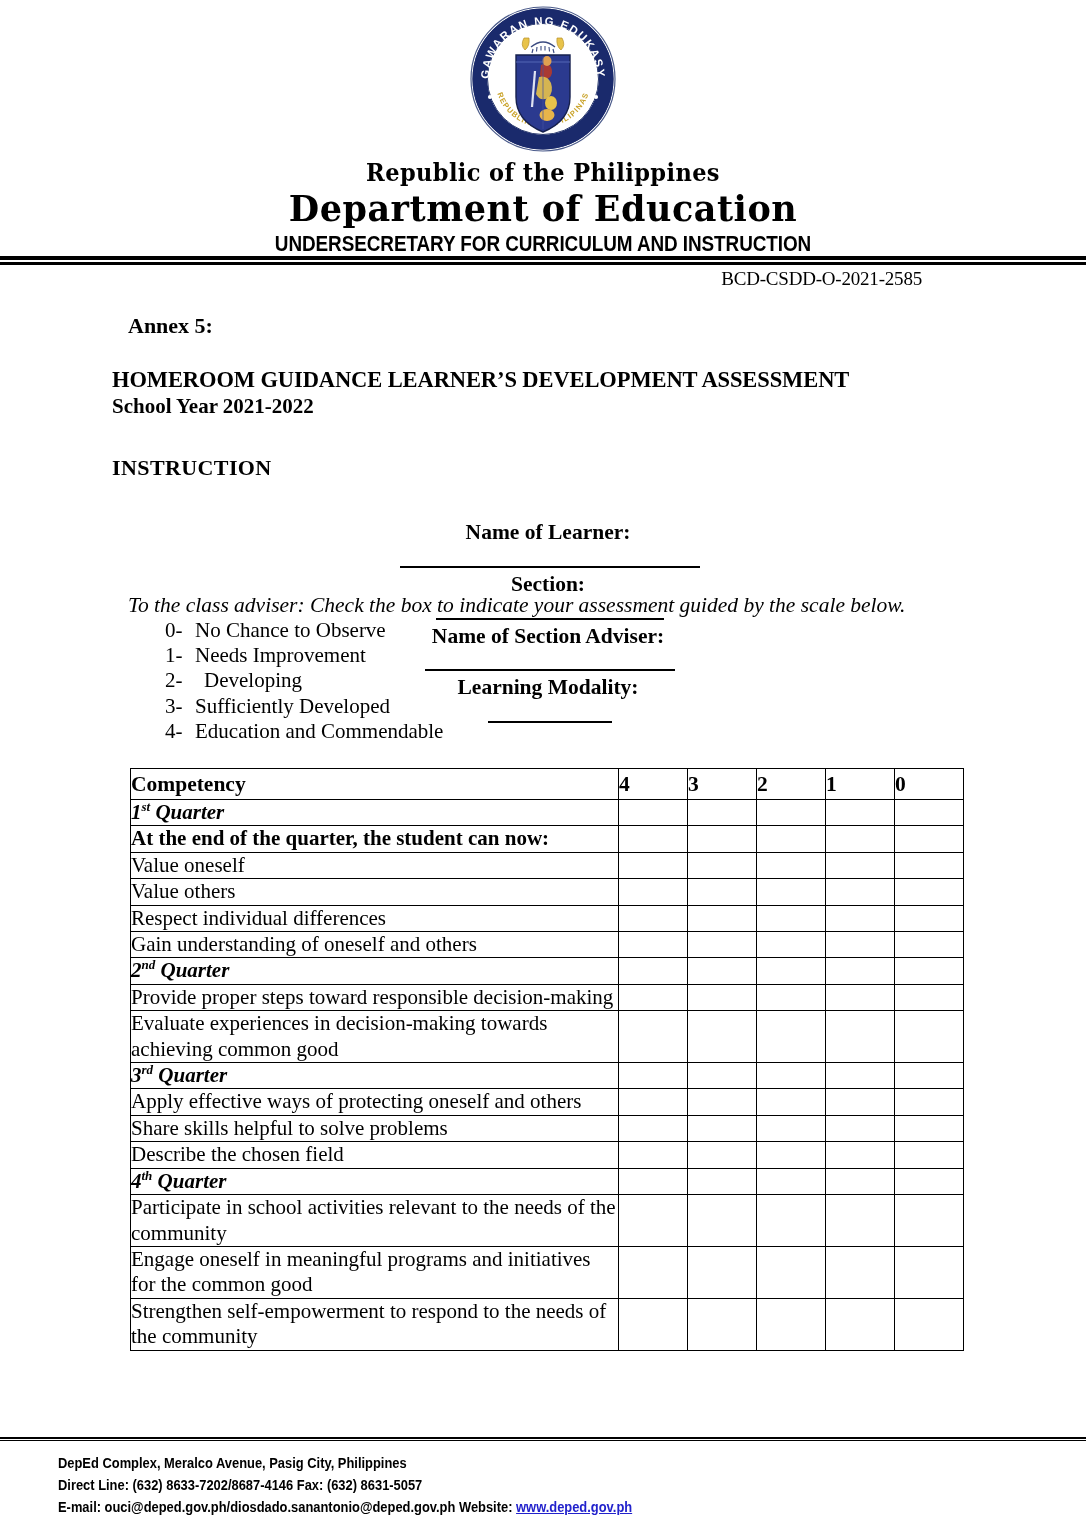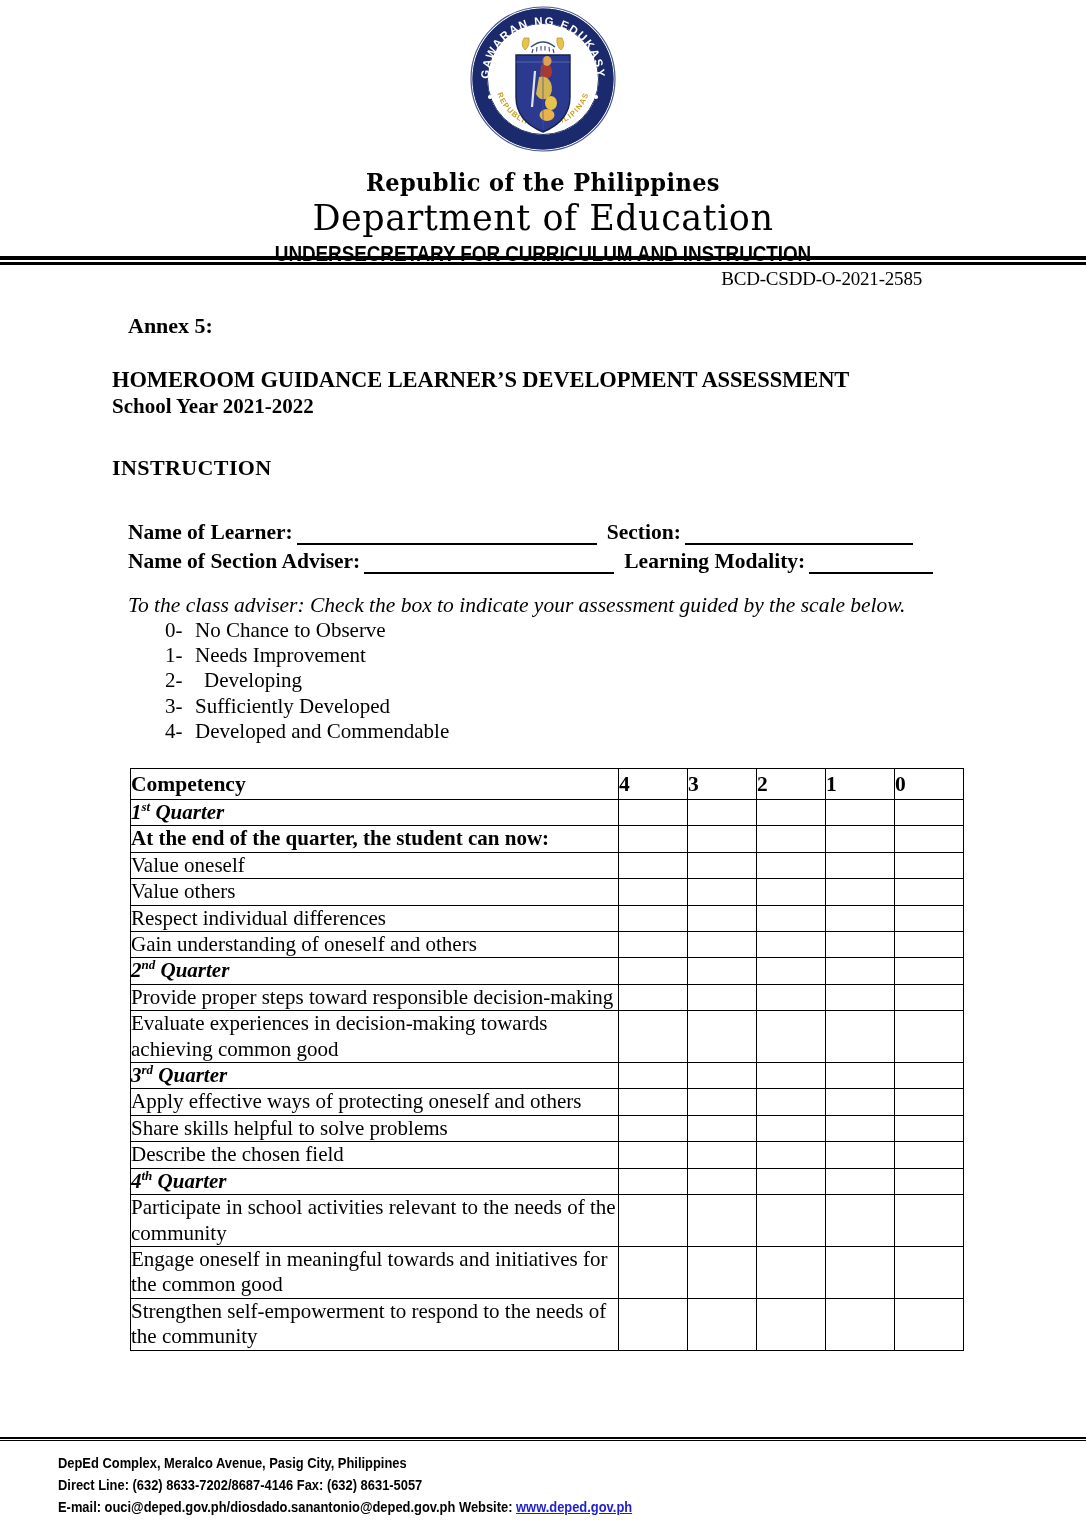"Republic of the Philippines" .lh-republic { margin-top: 18px -> 8px }
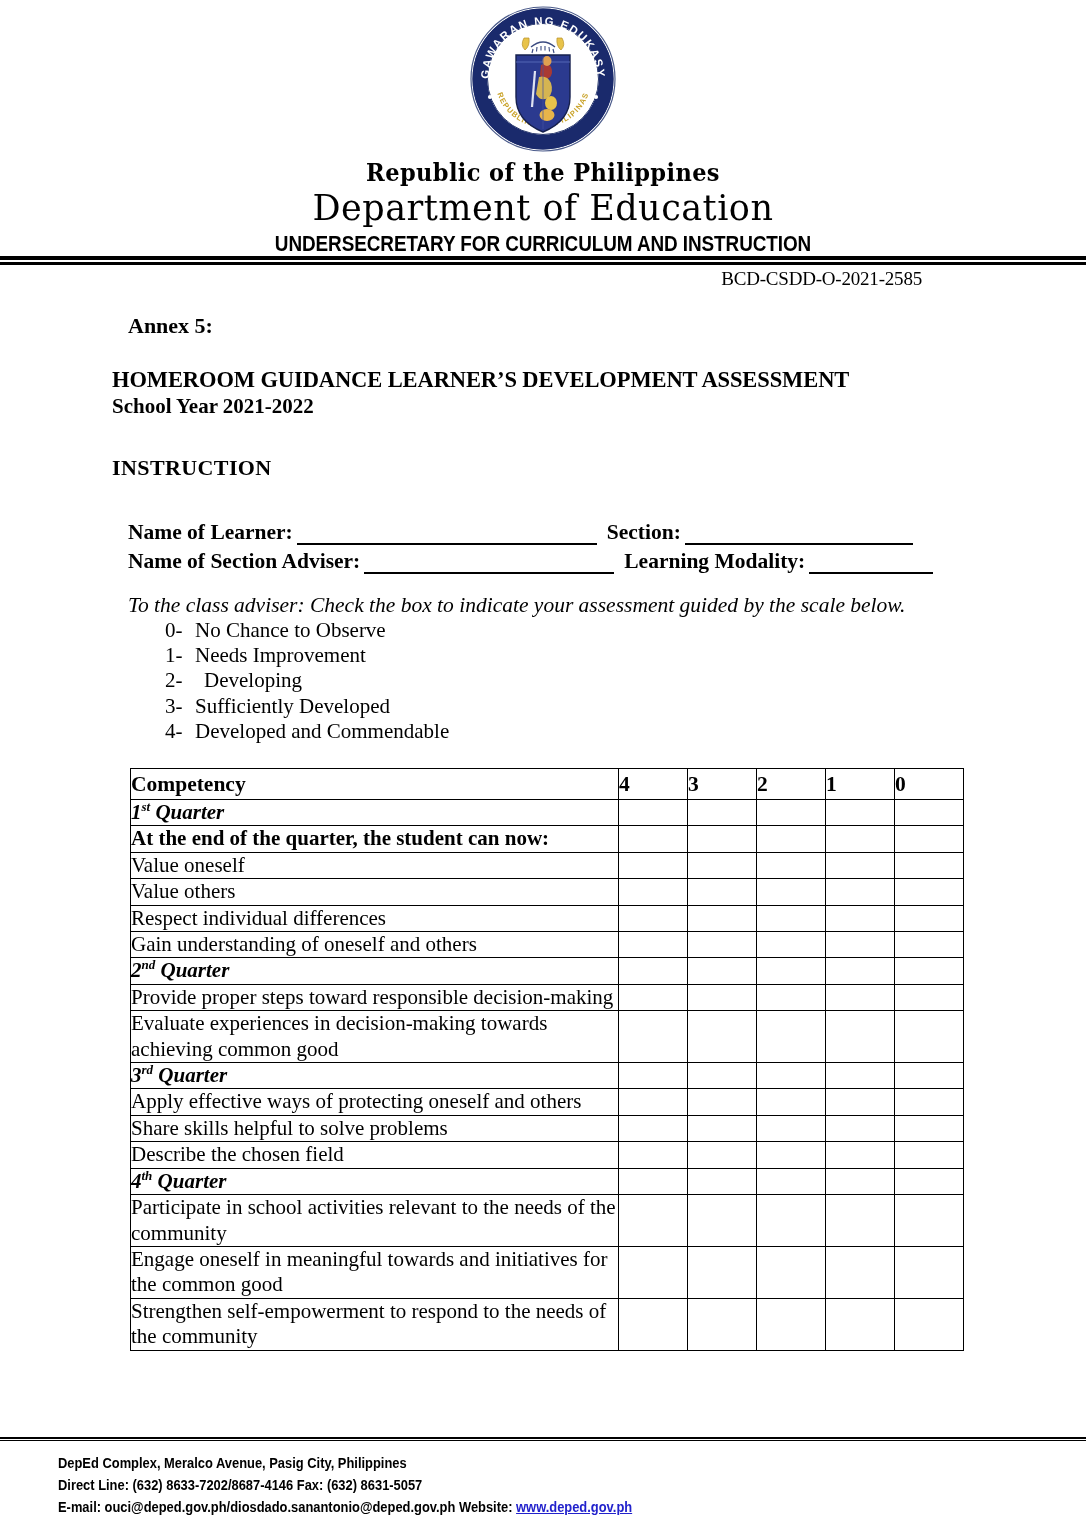"Department of Education" .lh-dept { font-weight: normal -> bold }
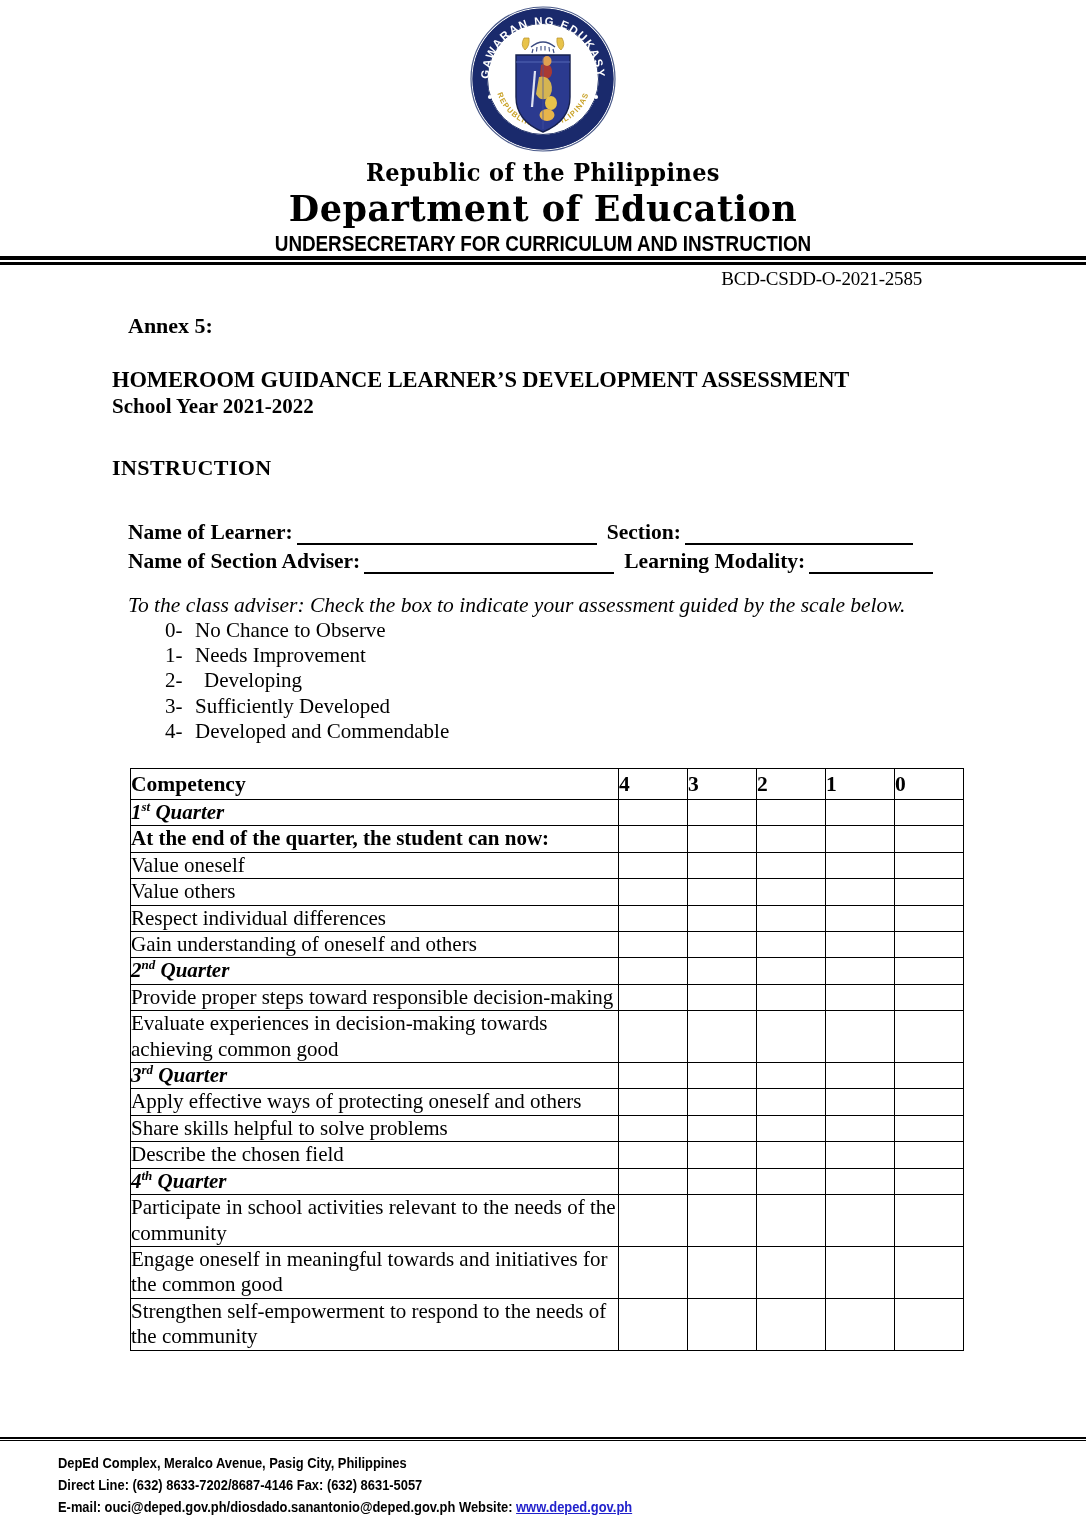"Name of Learner:" .field-row { align-items: flex-end -> center; flex-direction: none -> column }
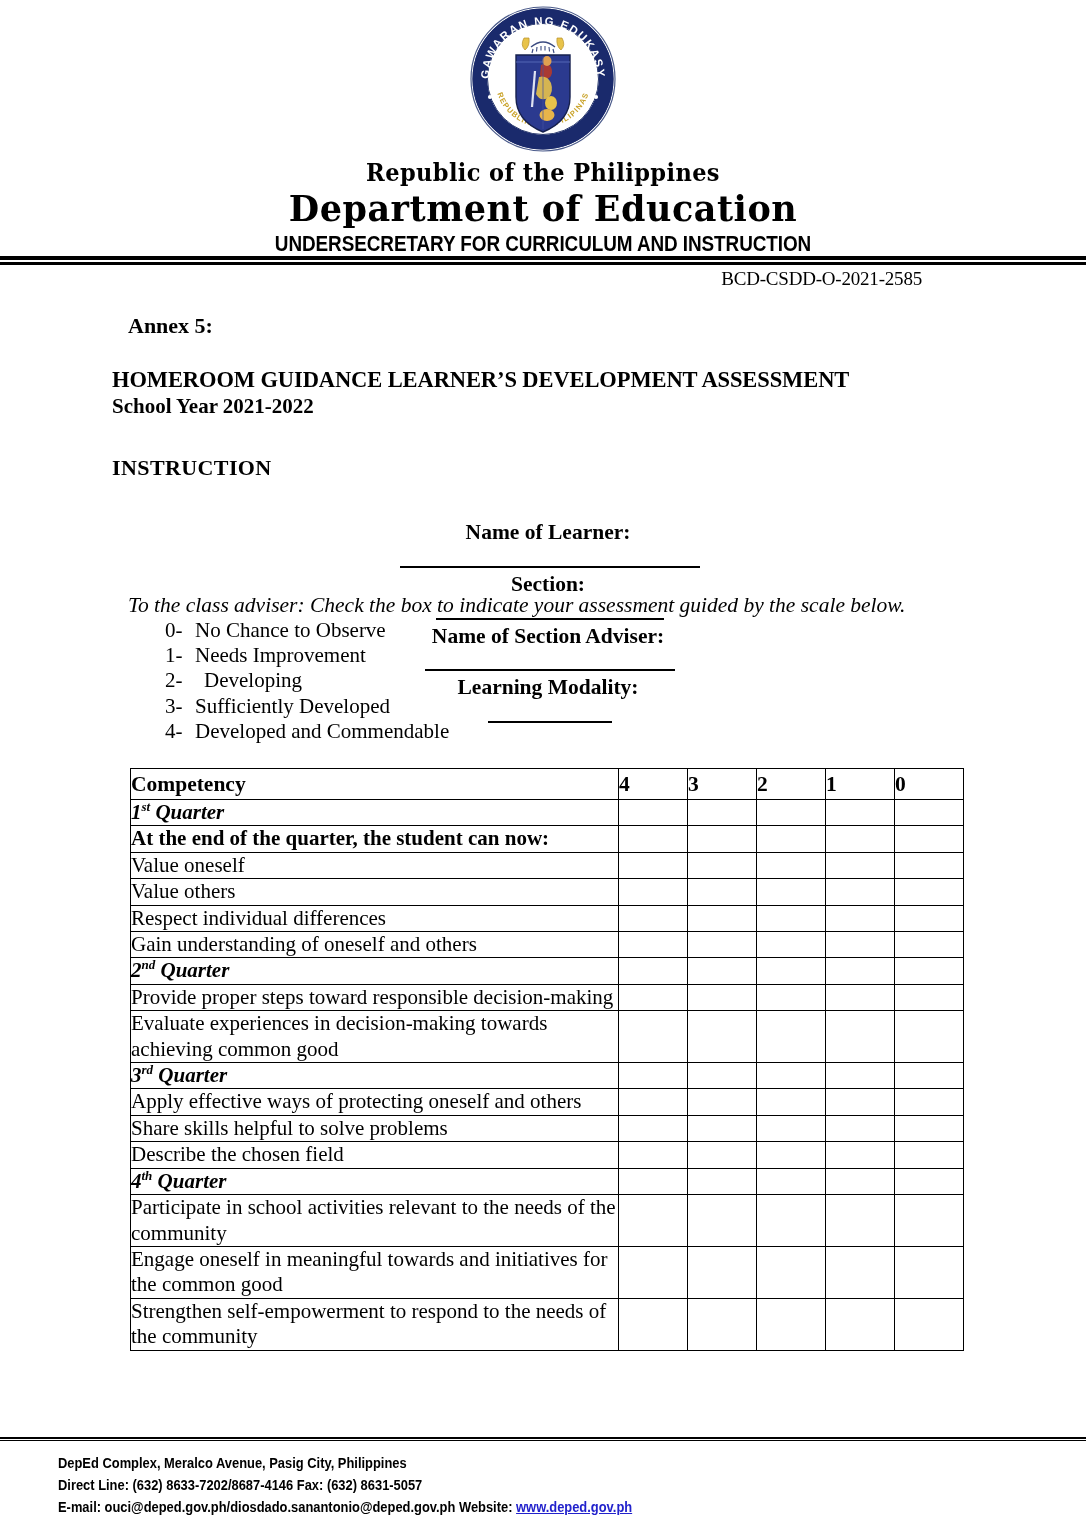"Developed and Commendable" span.scale-label { text: Developed -> Education }
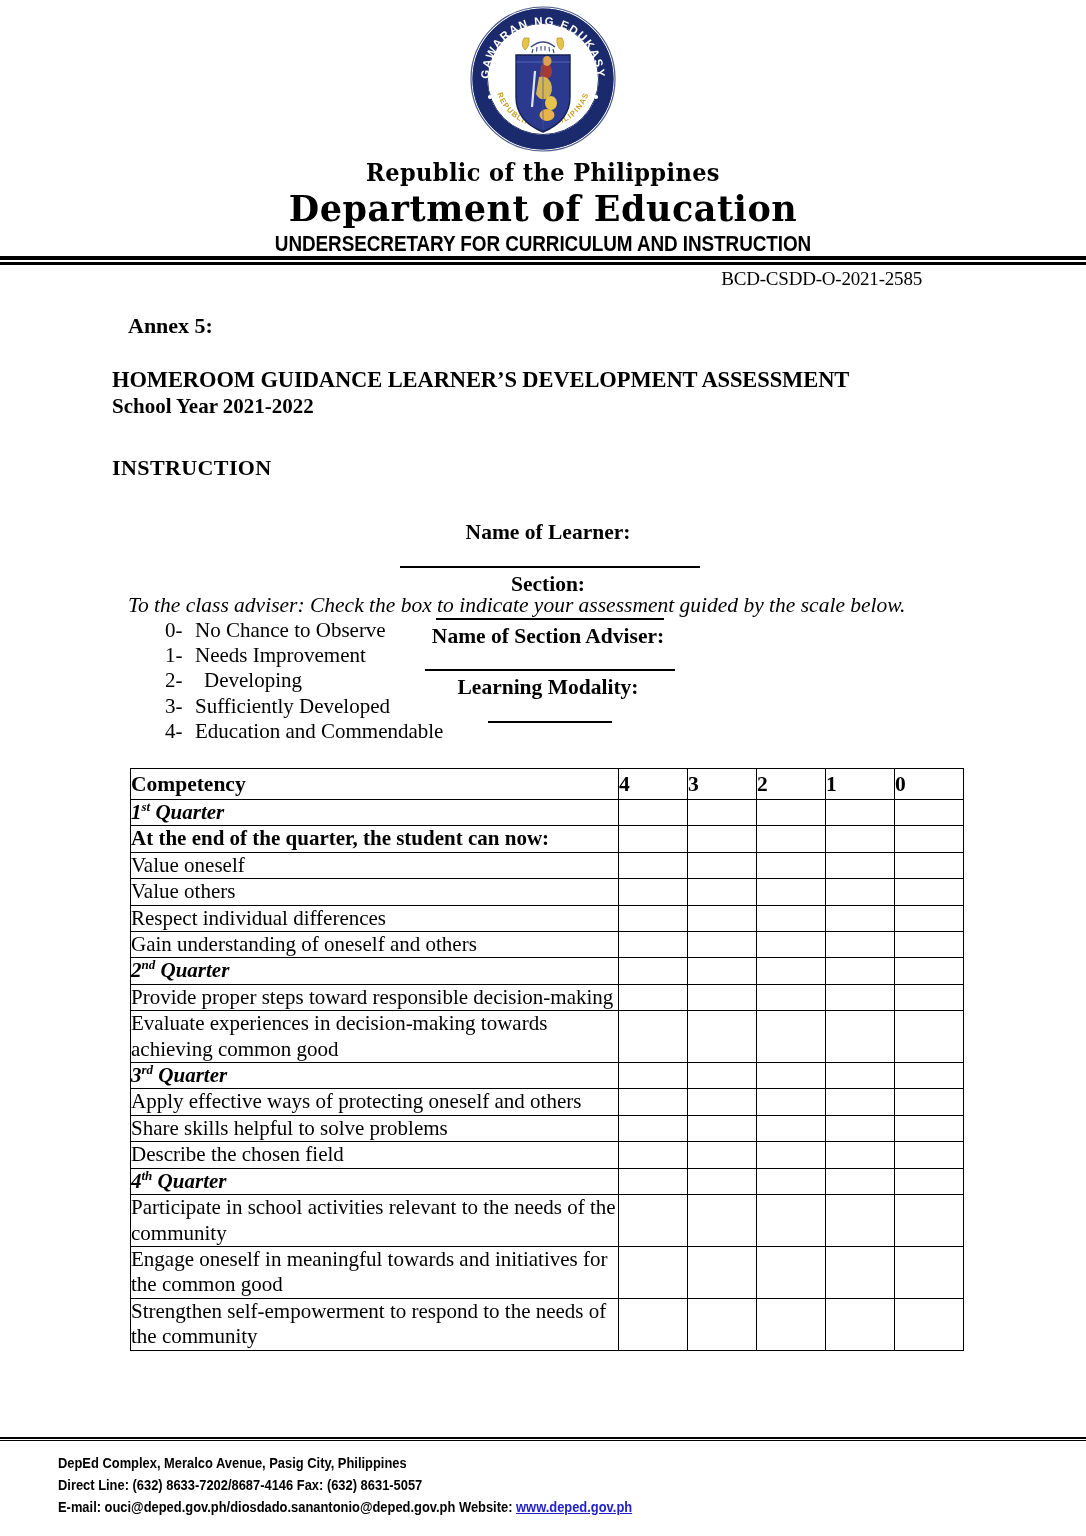"Engage oneself in meaningful towards" td.comp { text: towards -> programs }
